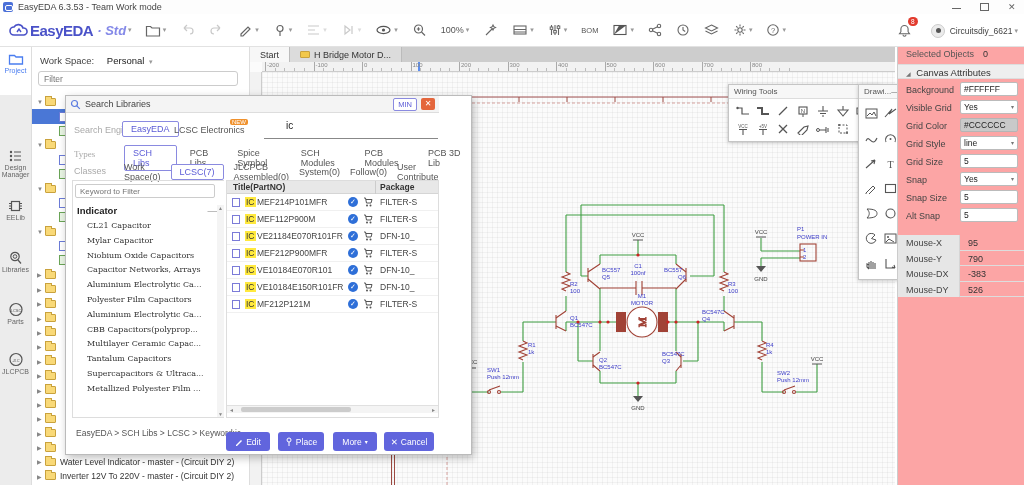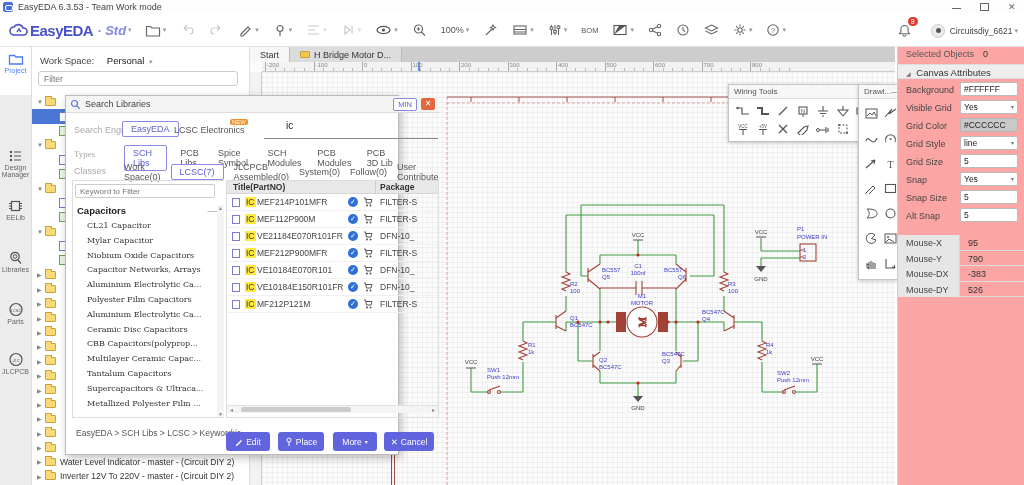"Search Libraries" #dialog { width: 334px -> 407px }
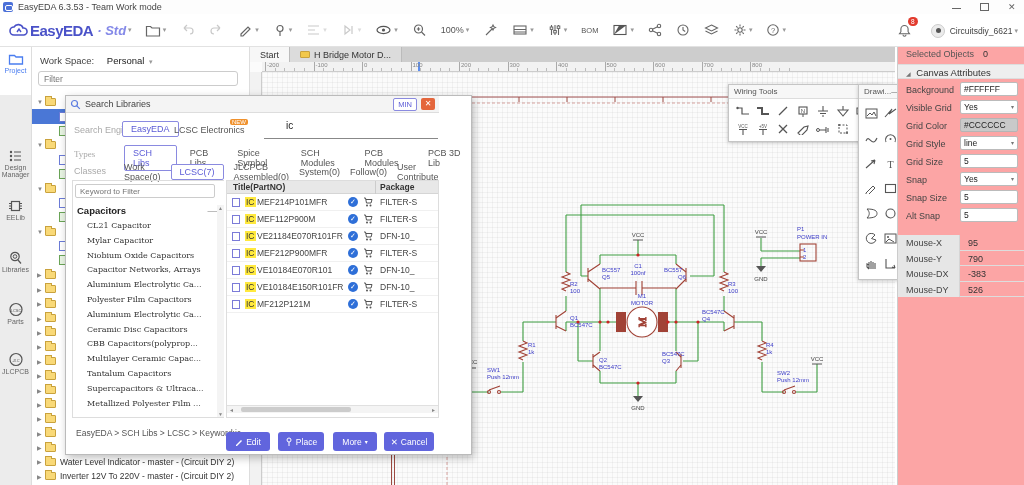"Capacitors" span { text: Capacitors -> Indicator }
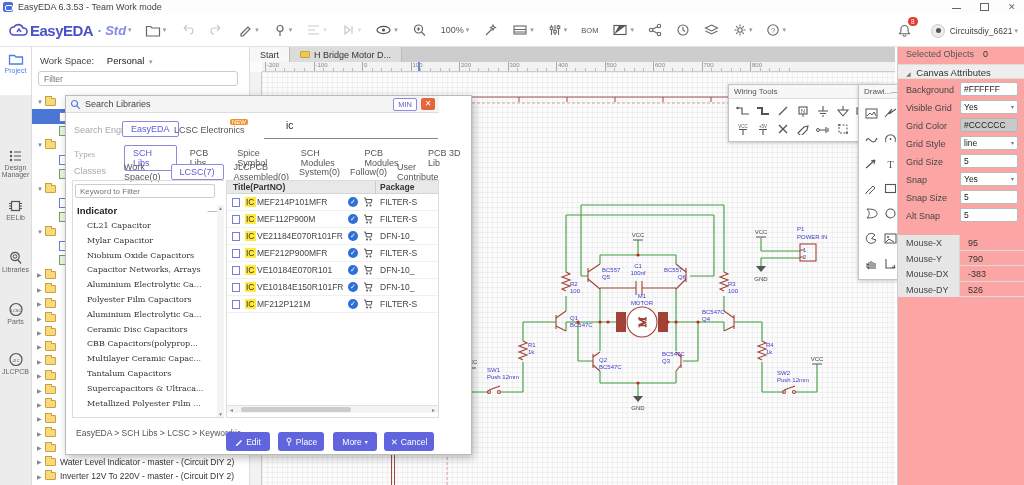"Ceramic Disc Capacitors" div.catitem { html: <div>Ceramic Disc Capacitors</div> -> none }
